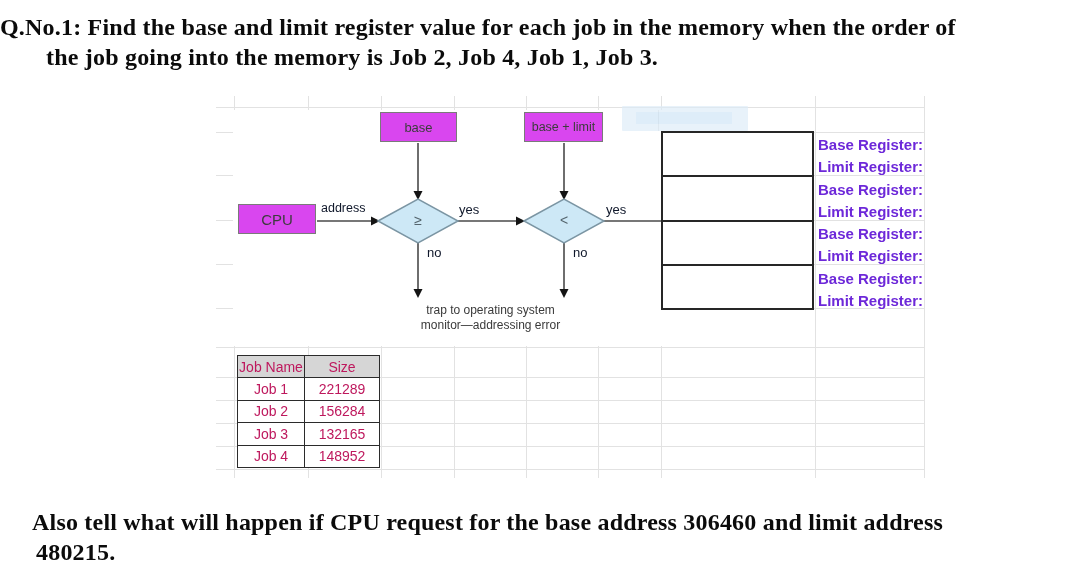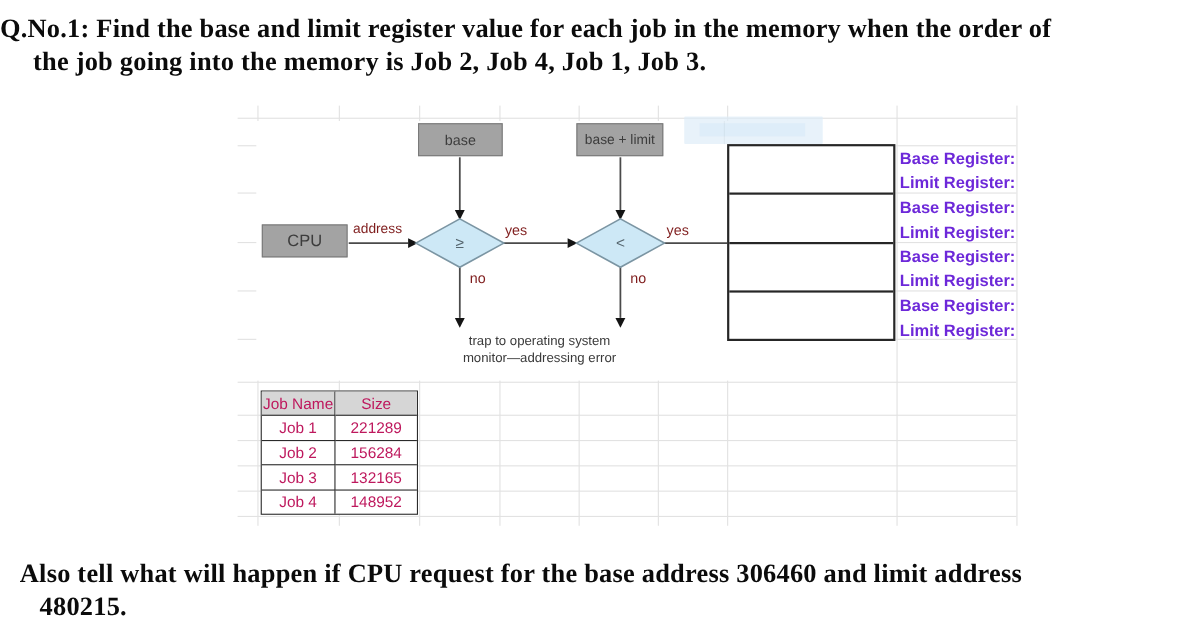"the job going into the" div.qtext { left: 30px -> 46px }
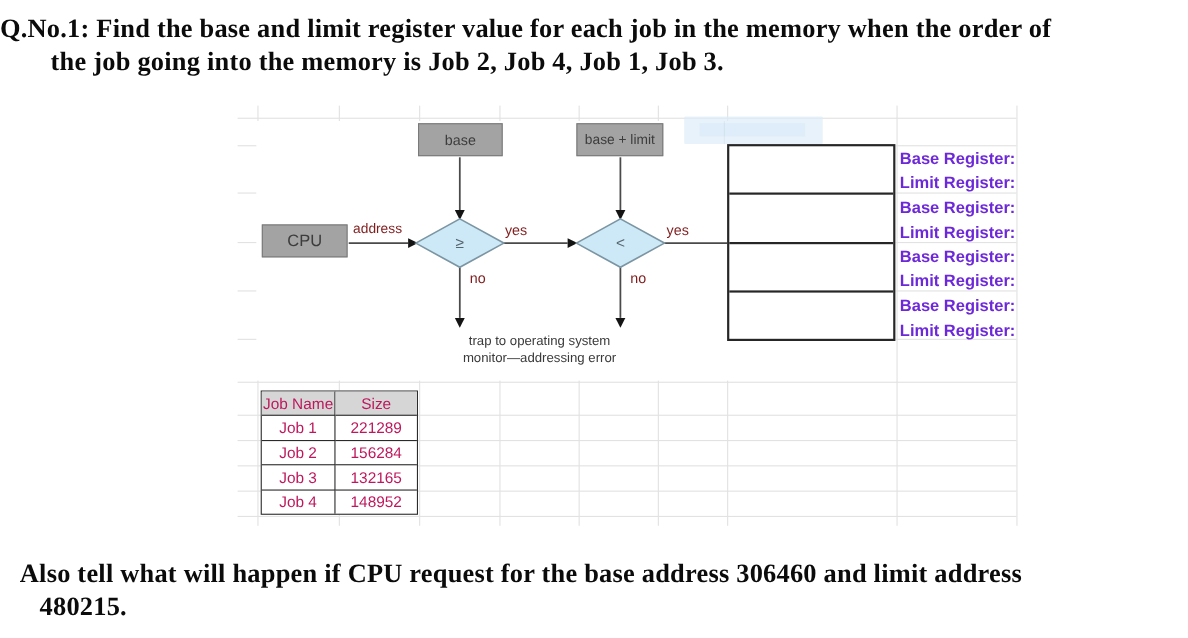"base" .fbox { background: #a3a3a3 -> #d946ef }
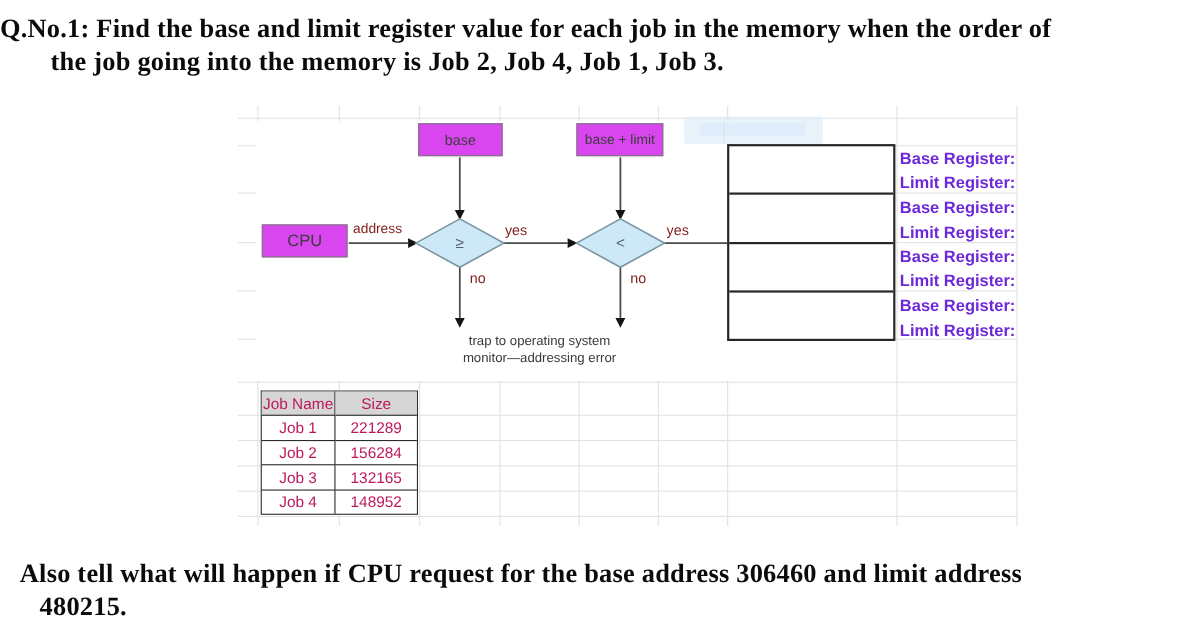"address" .flbl { color: #7f1d1d -> #0f172a }
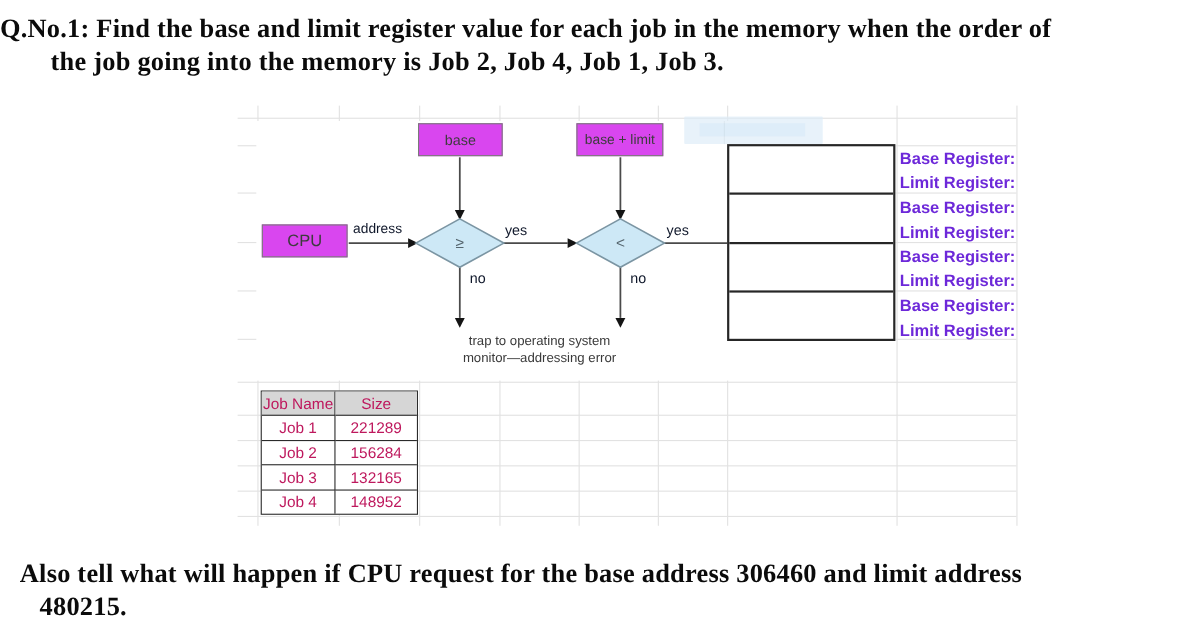"Also tell what will happen" div.qtext { left: 4px -> 18px }
